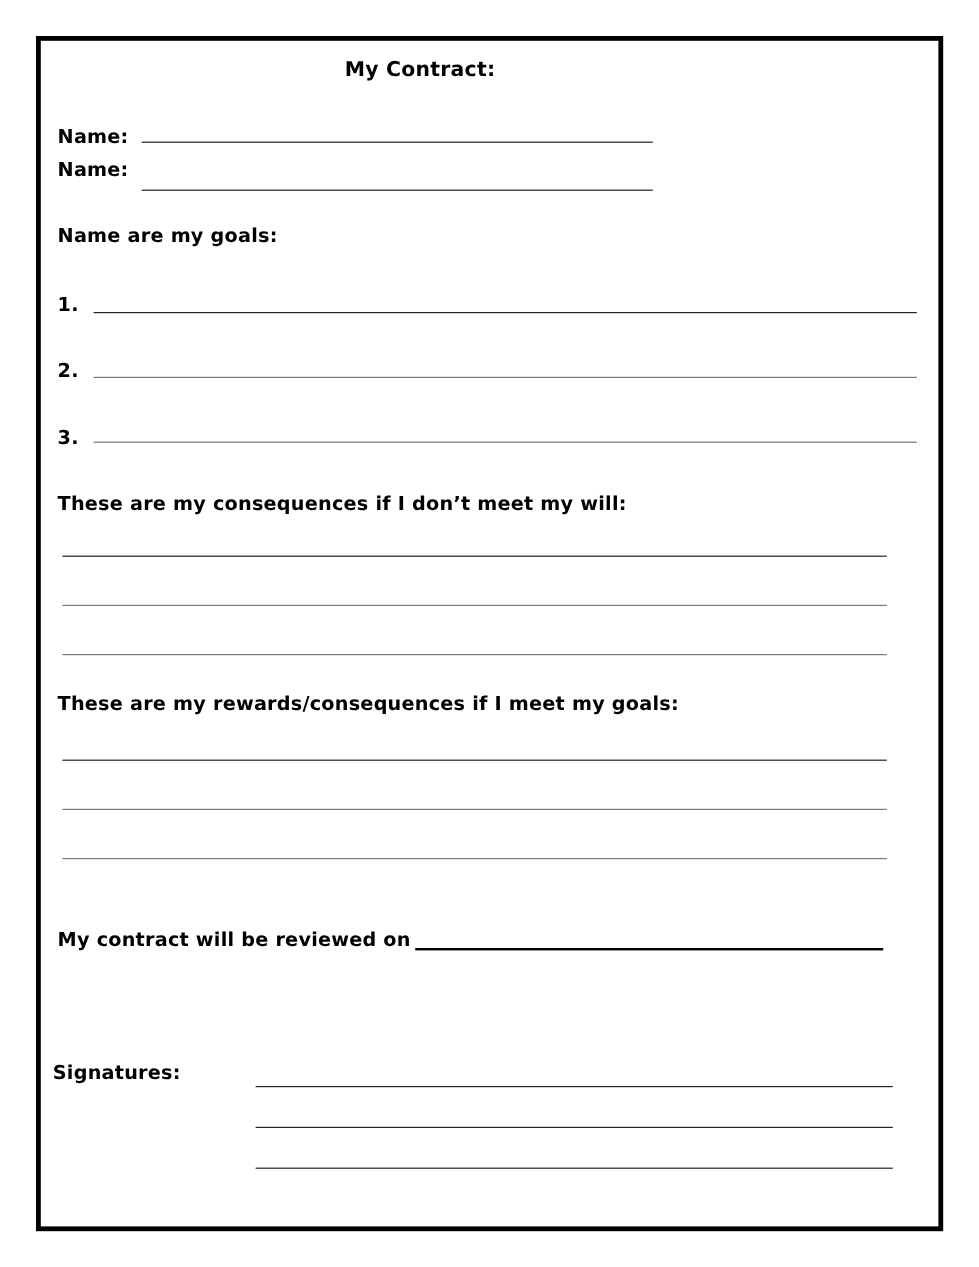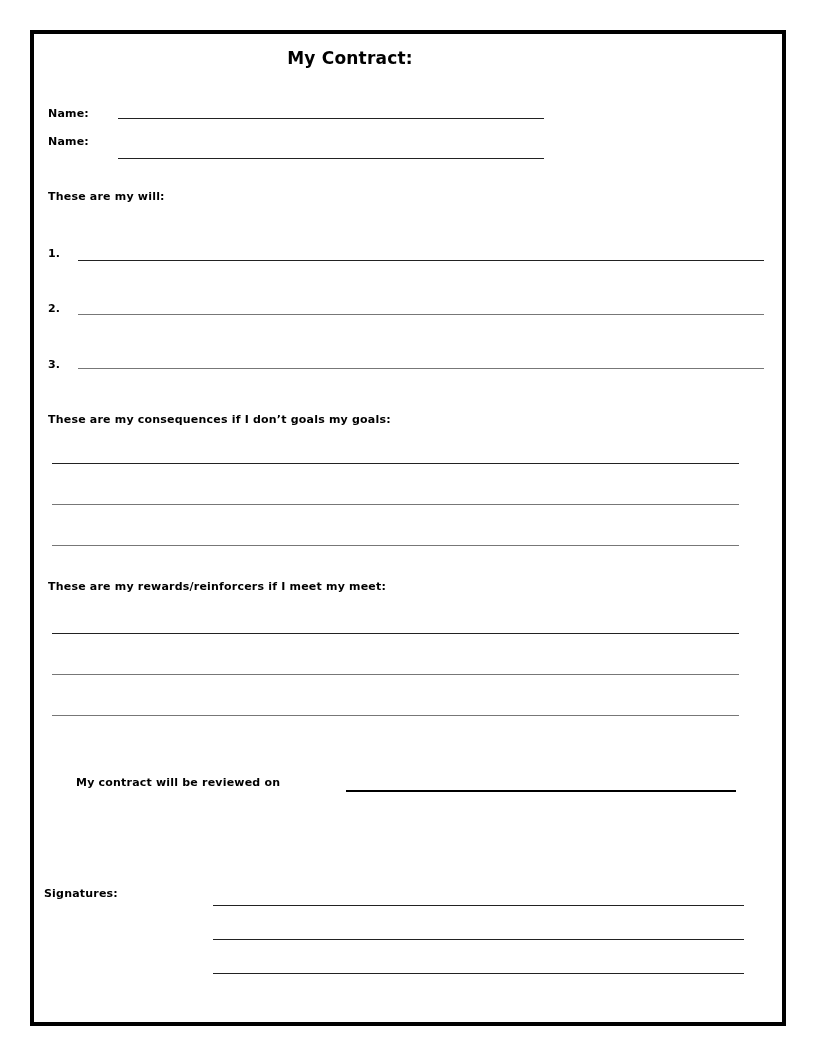"Name:" .txt { font-size: 11px -> 16px }
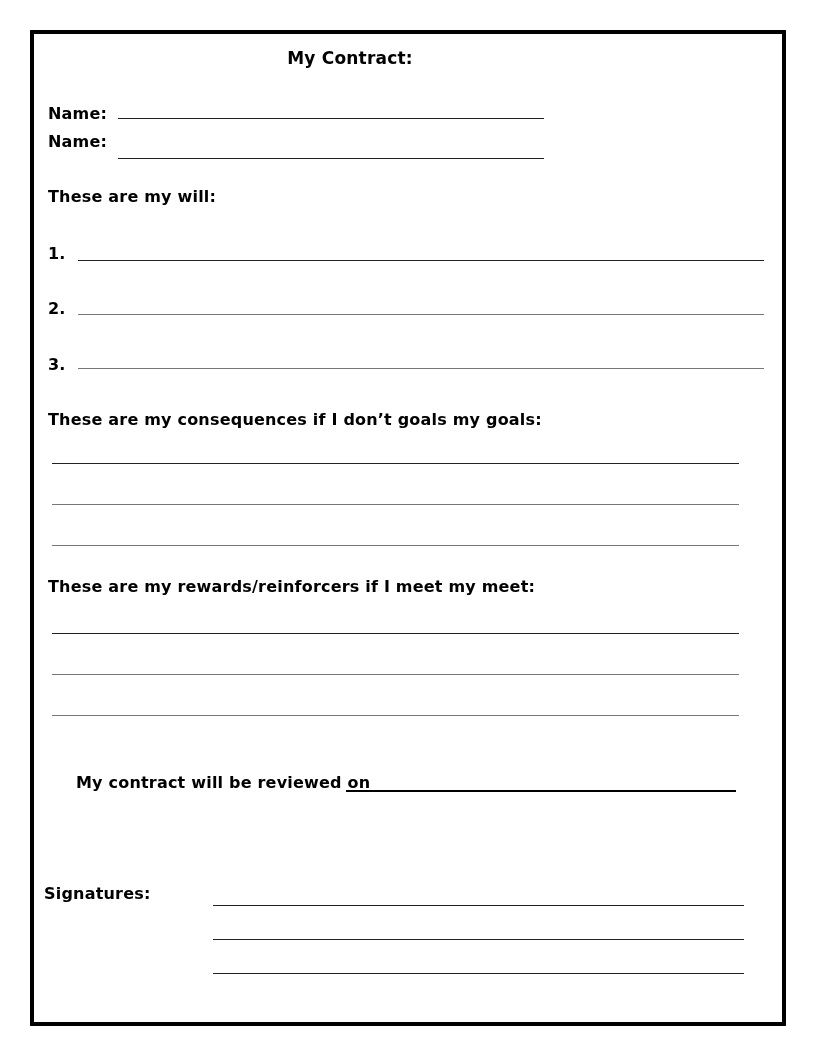"These are my will:" div.abs { text: These are my will -> Name are my goals }
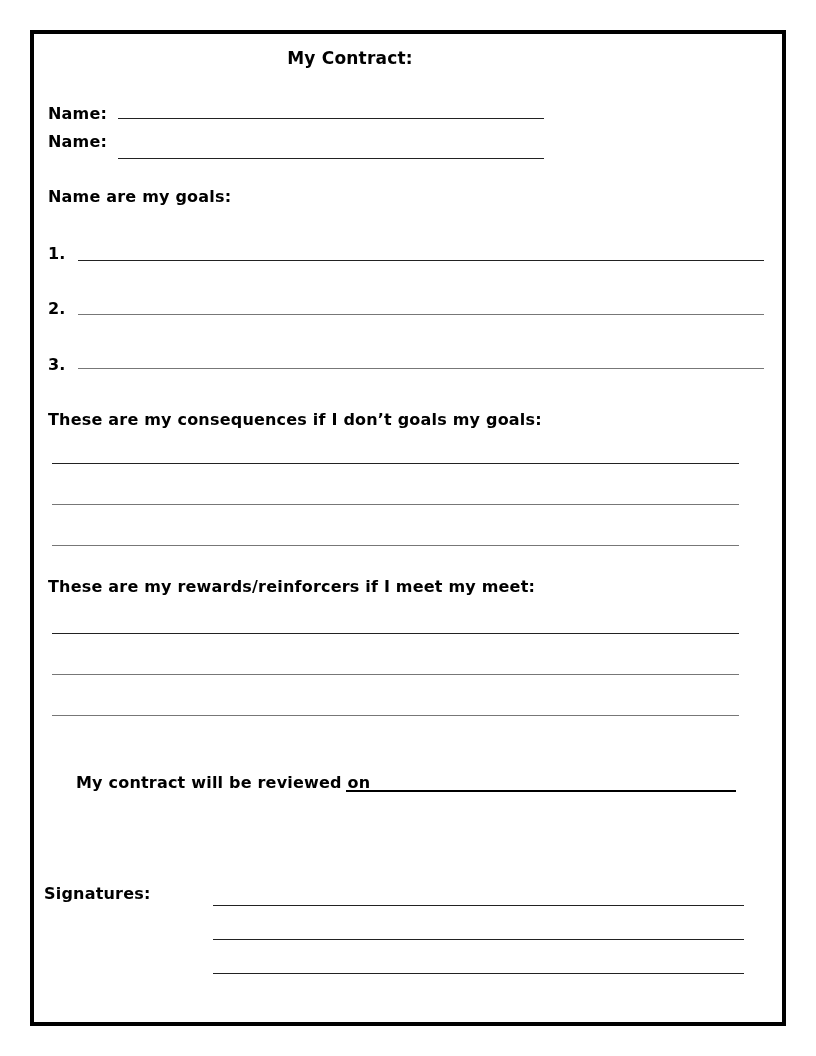"These are my consequences if" div.abs { text: goals my goals -> meet my will }
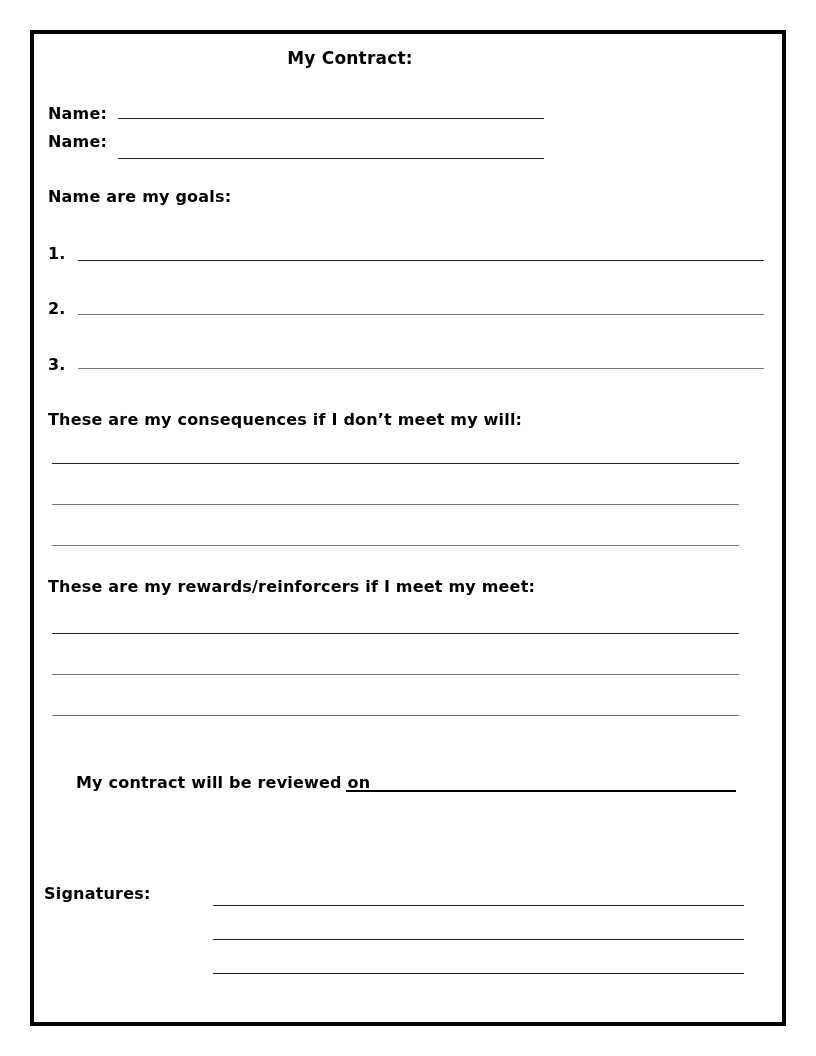"These are my rewards/reinforcers if" div.abs { text: rewards/reinforcers if I meet my meet -> rewards/consequences if I meet my goals }
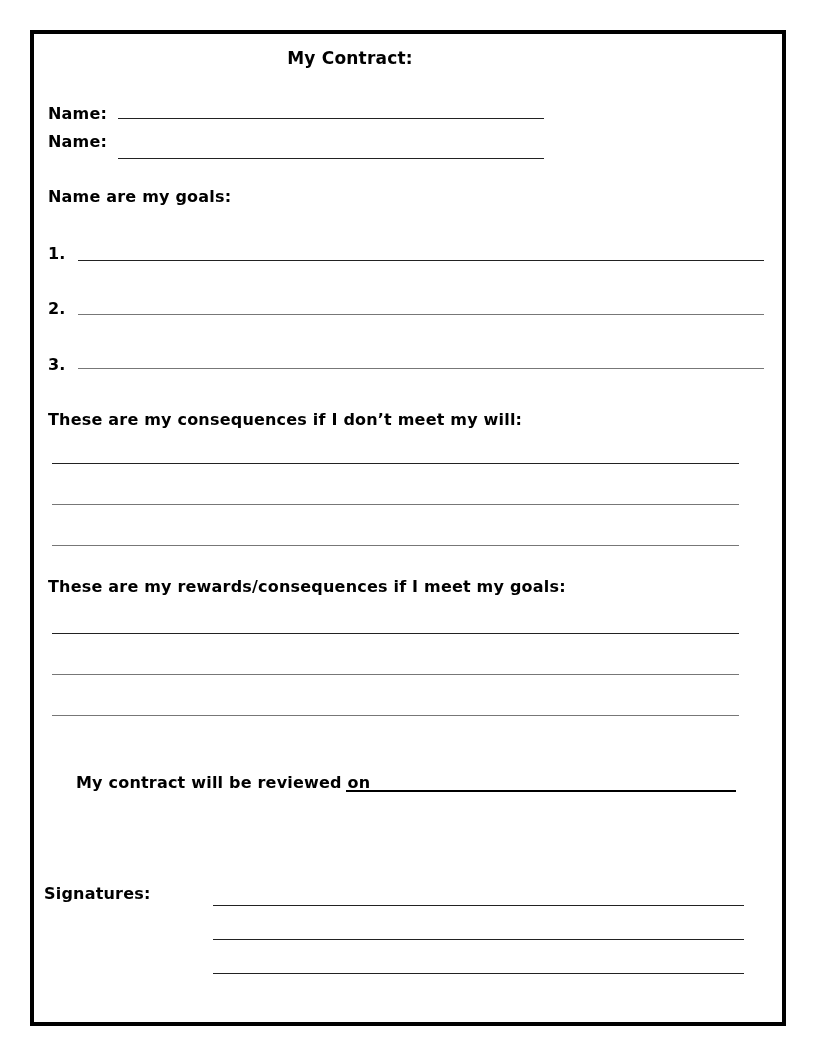"My contract will be reviewed" div.abs { margin-left: 28px -> none }
